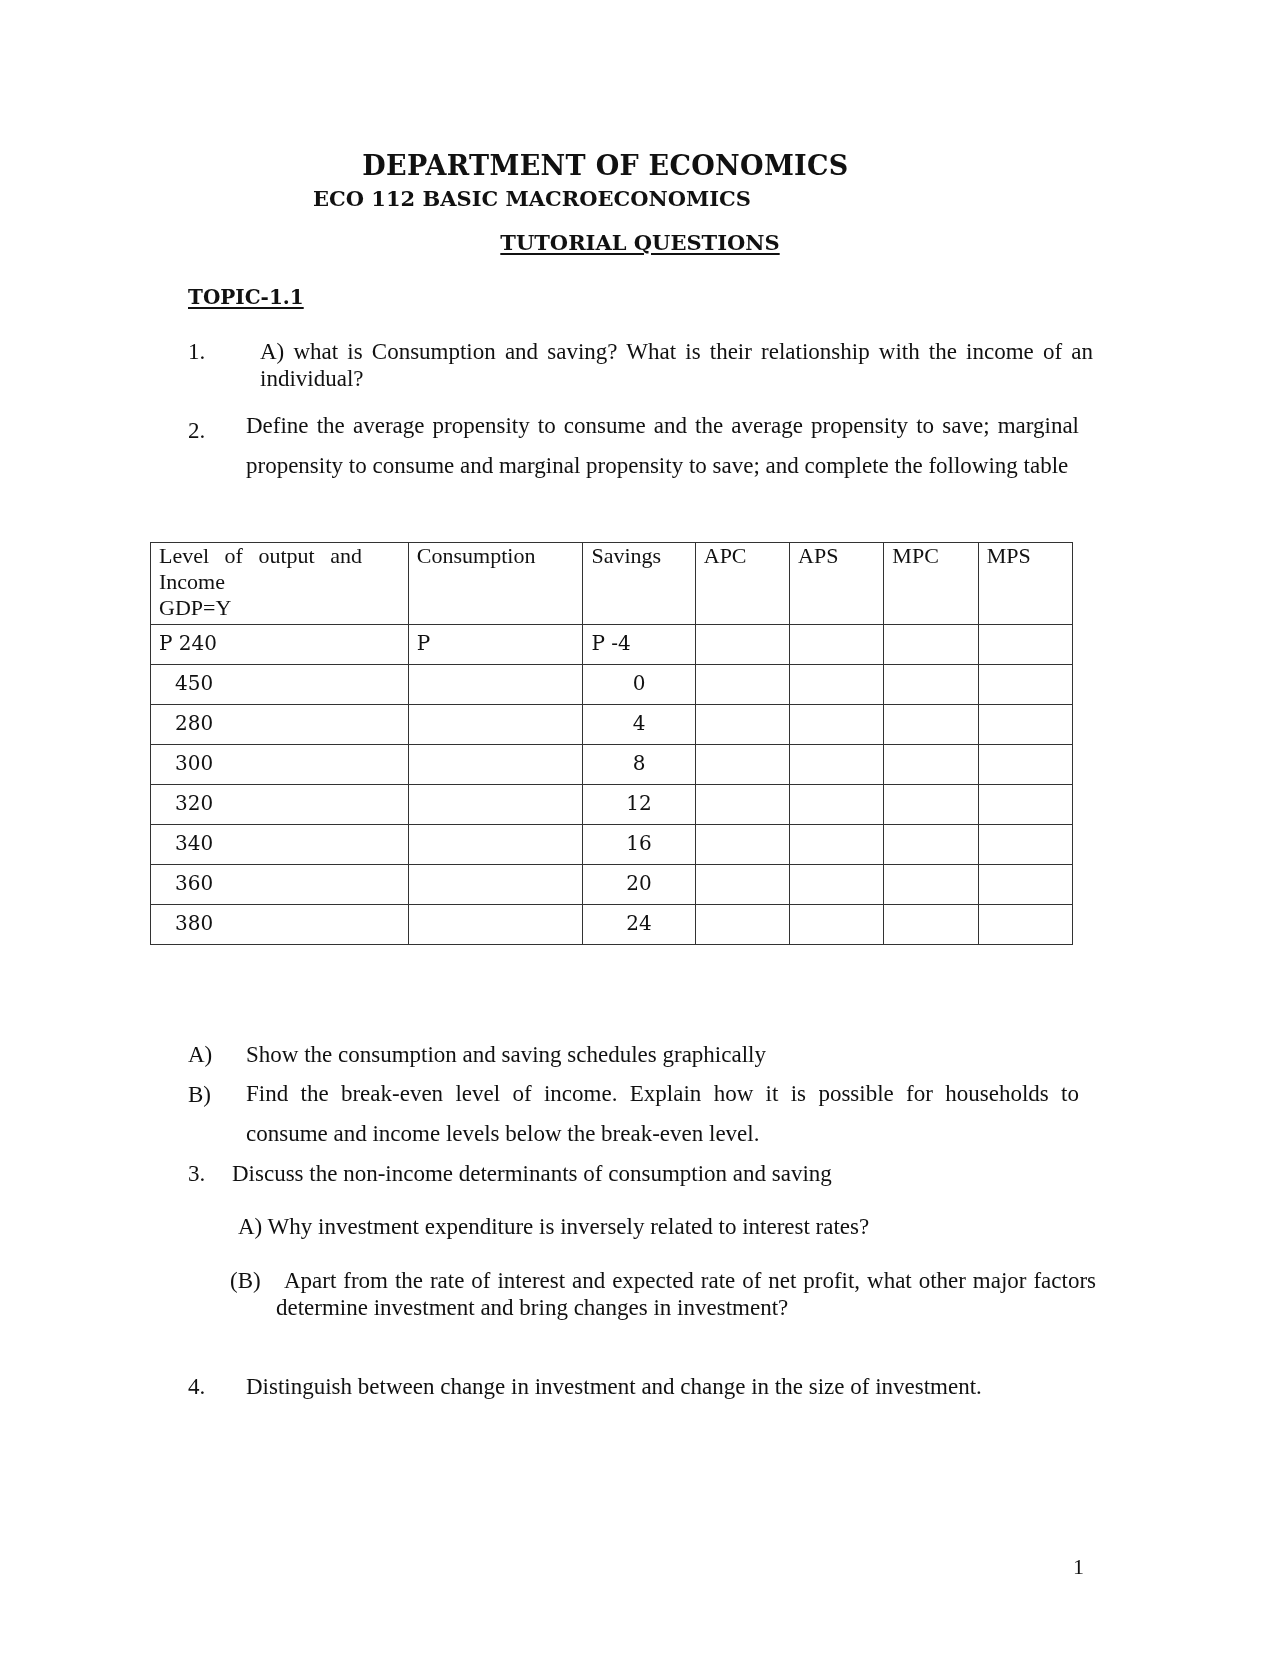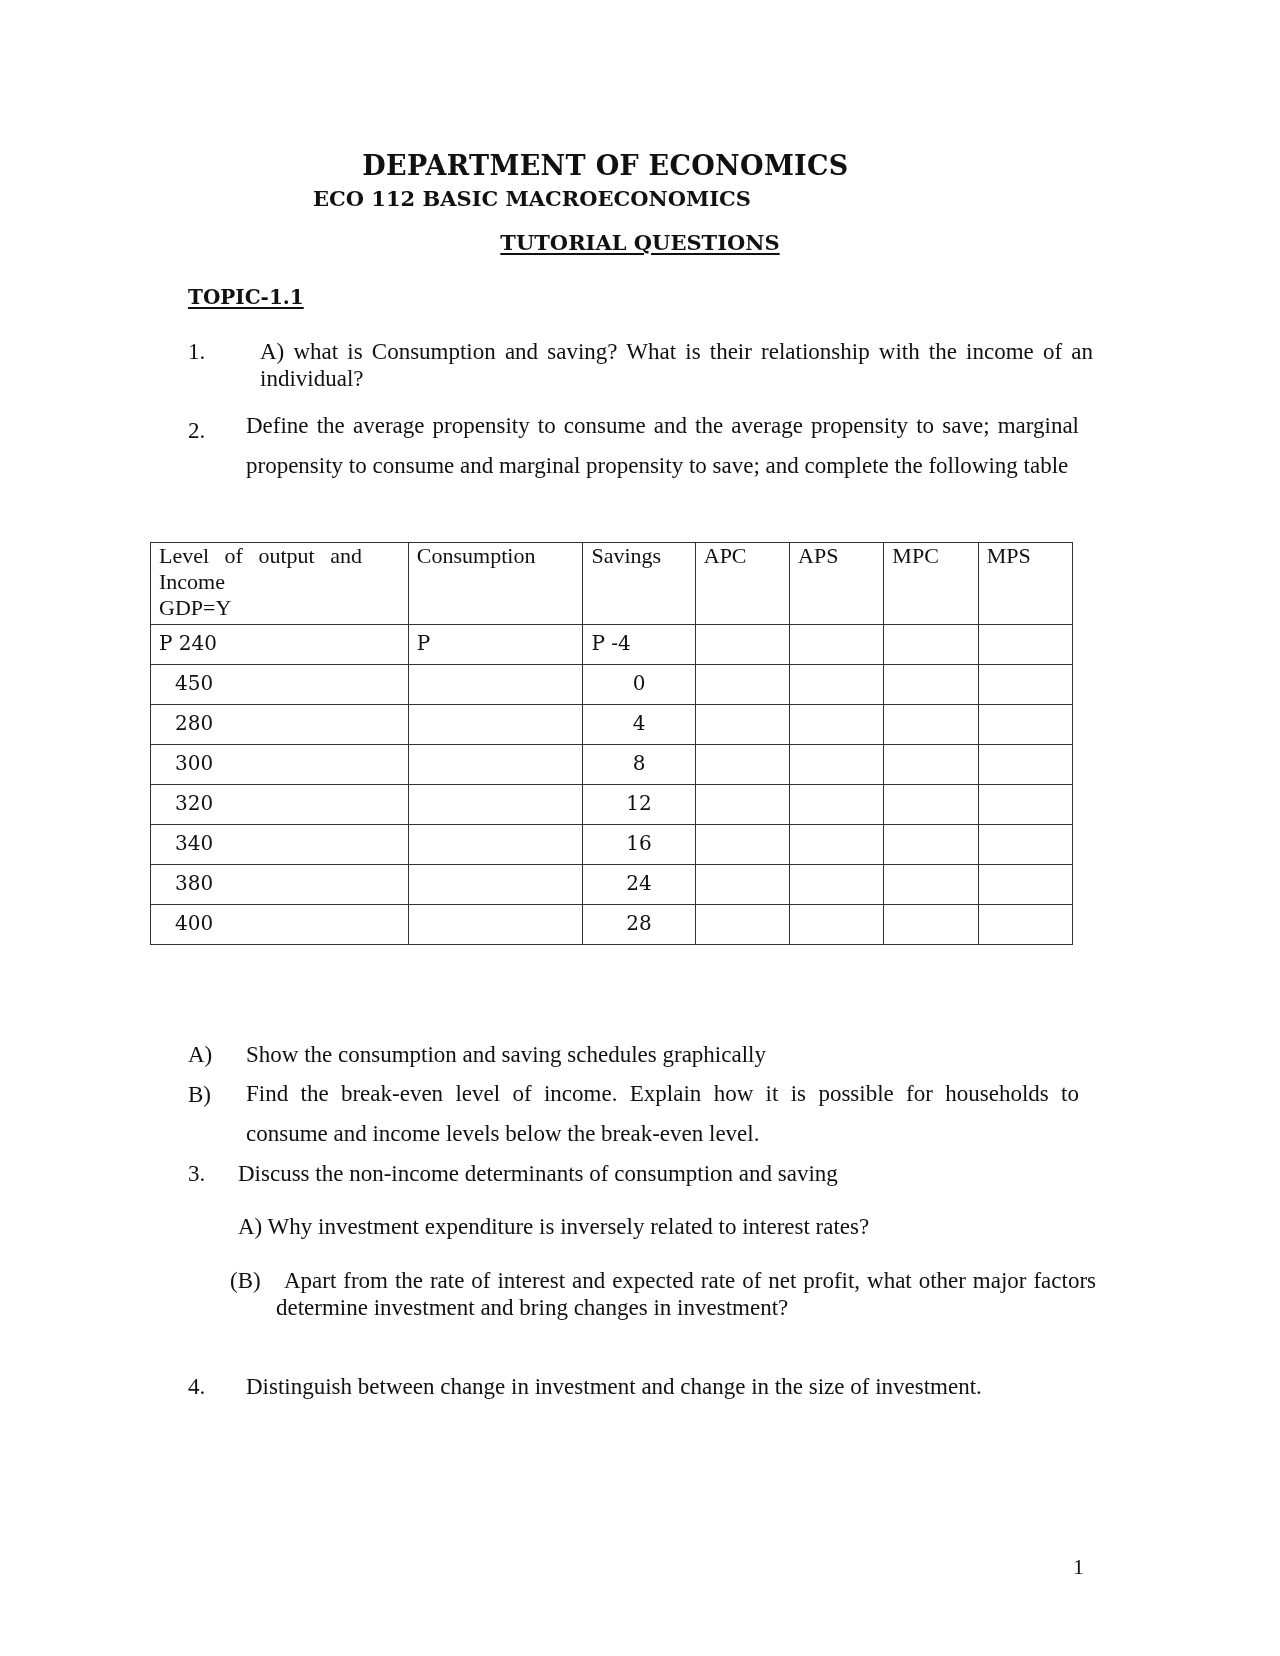"360" tr { html: none -> <tr> <td>360</td> <td></td> <td>20</td> <td></td> <td></td> <td></td> <td></td> </tr> }
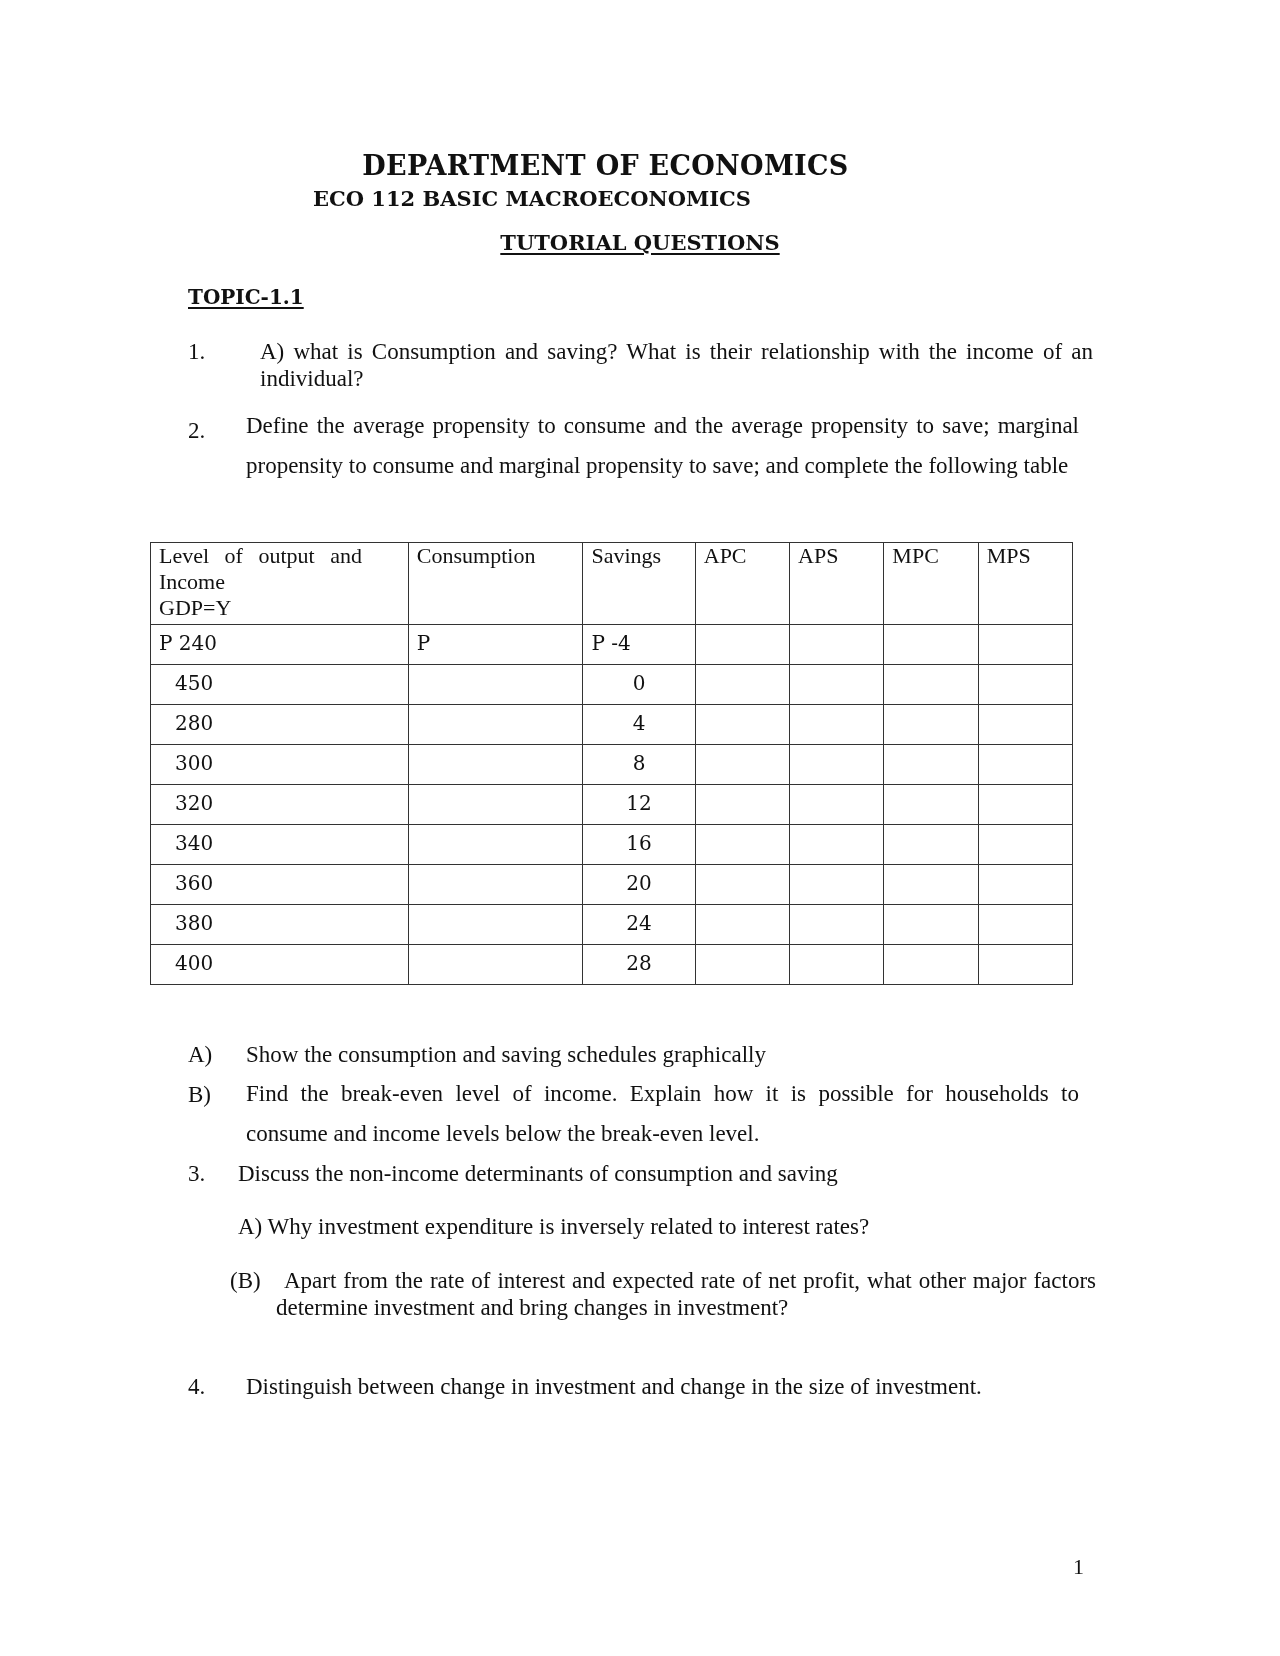"400" tr { html: <tr> <td>400</td> <td></td> <td>28</td> <td></td> <td></td> <td></td> <td></td> </tr> -> none }
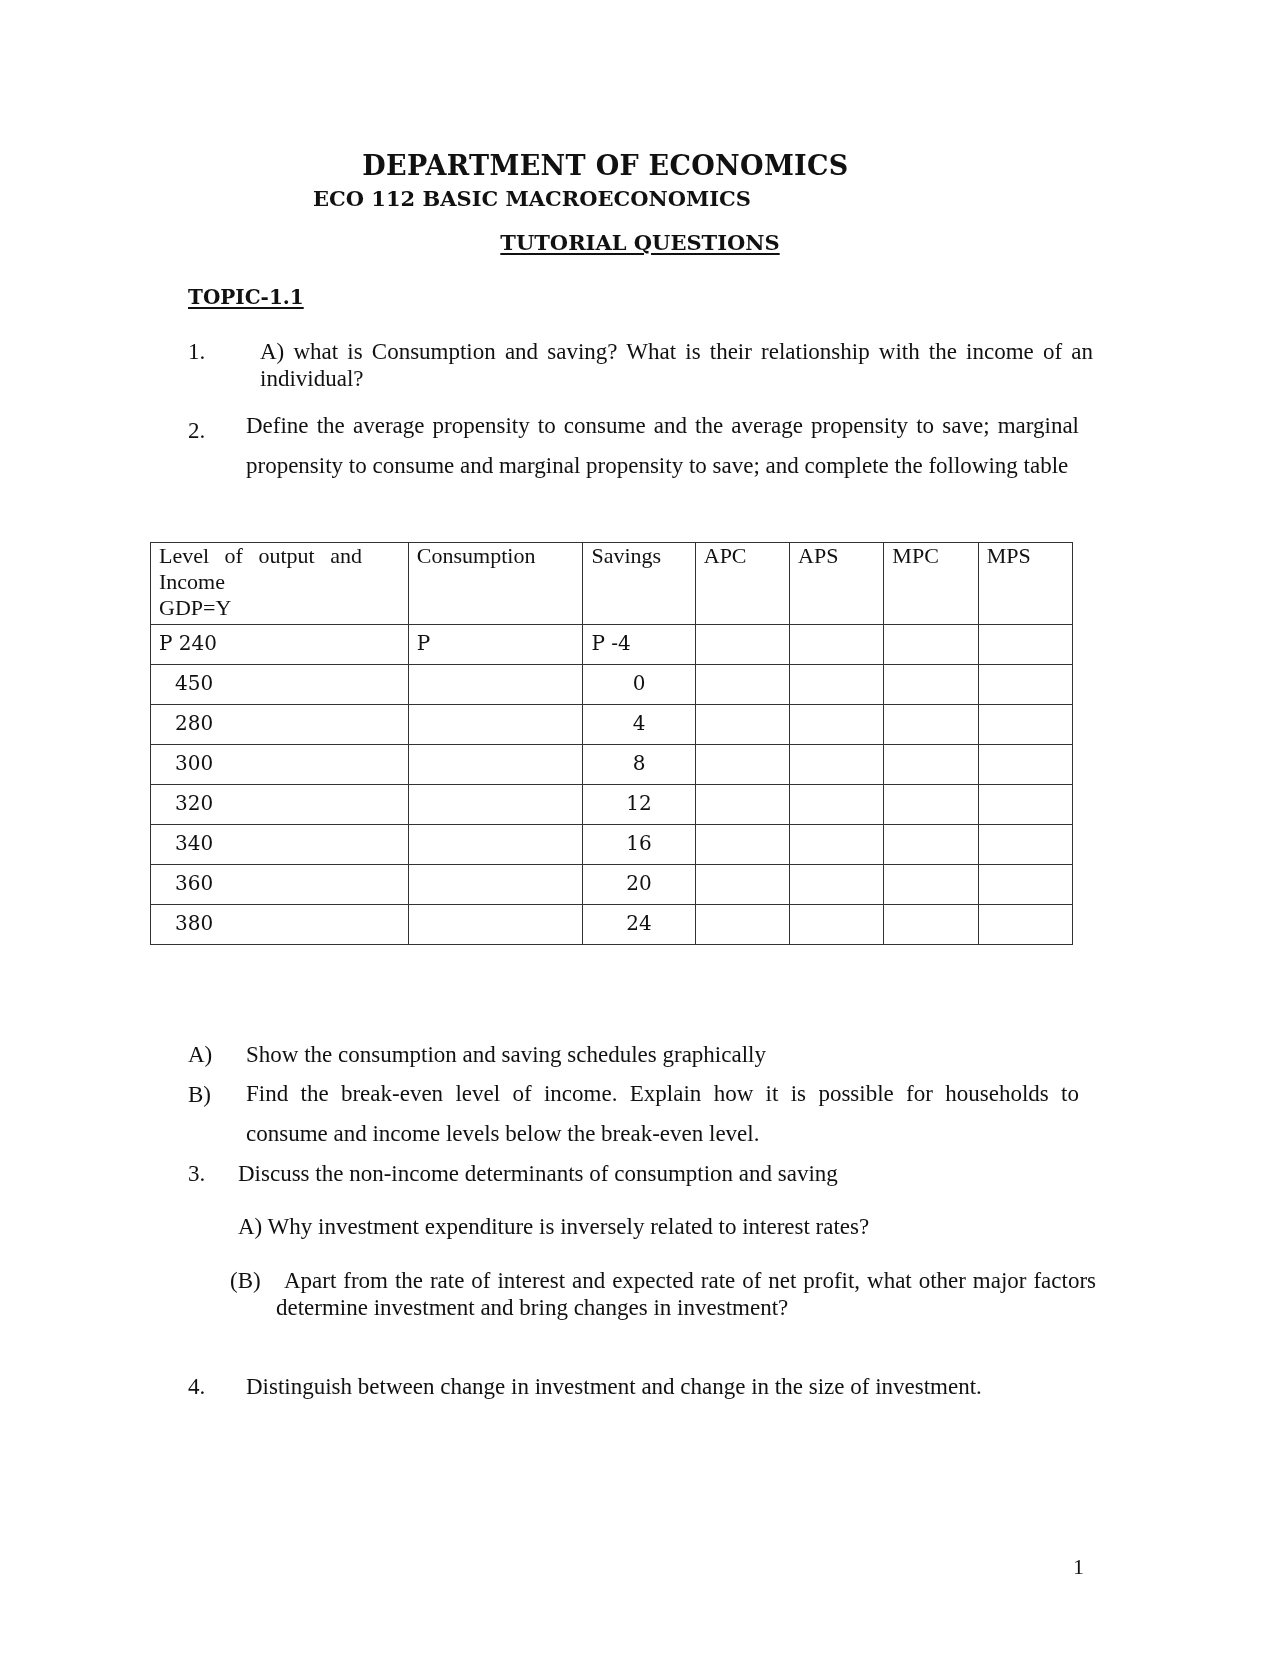"Discuss the non-income determinants of" div.abs { margin-left: 6px -> none }
